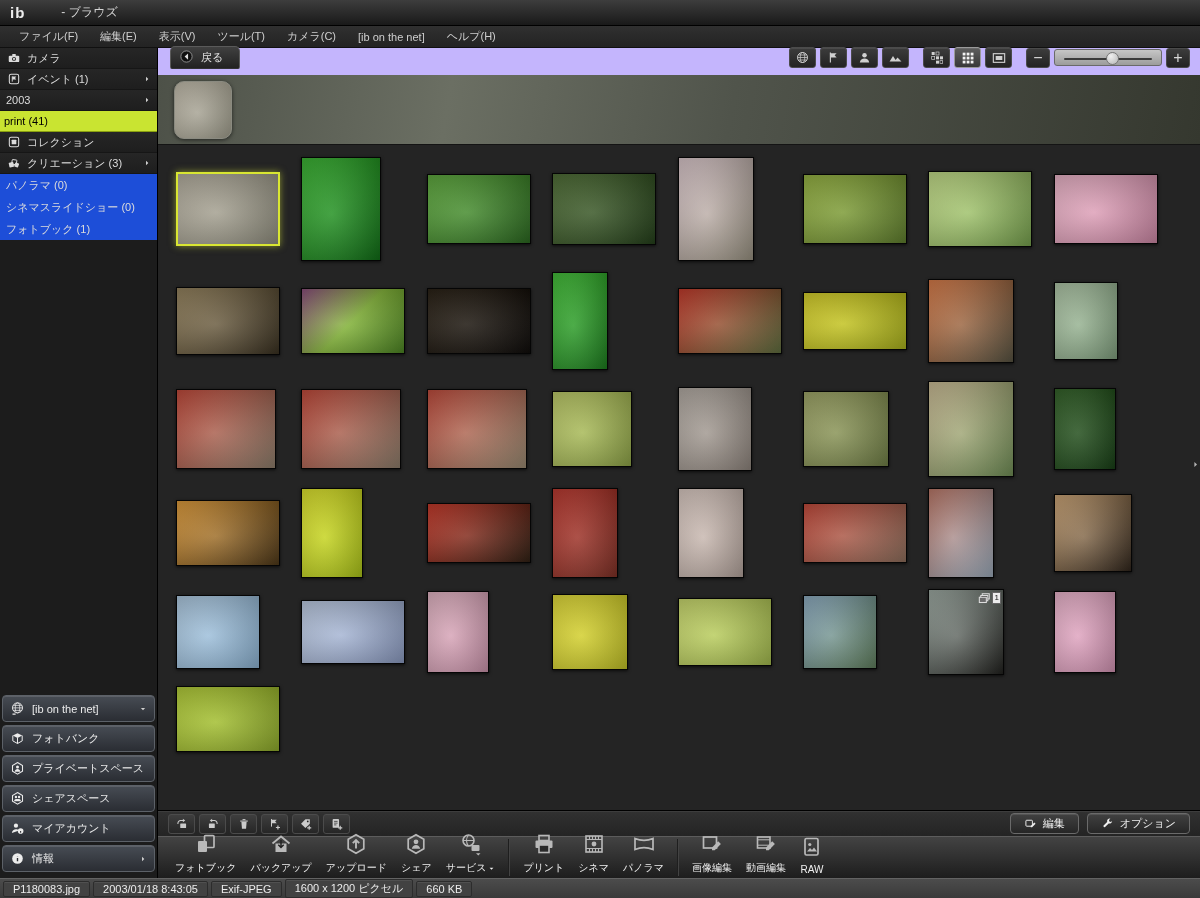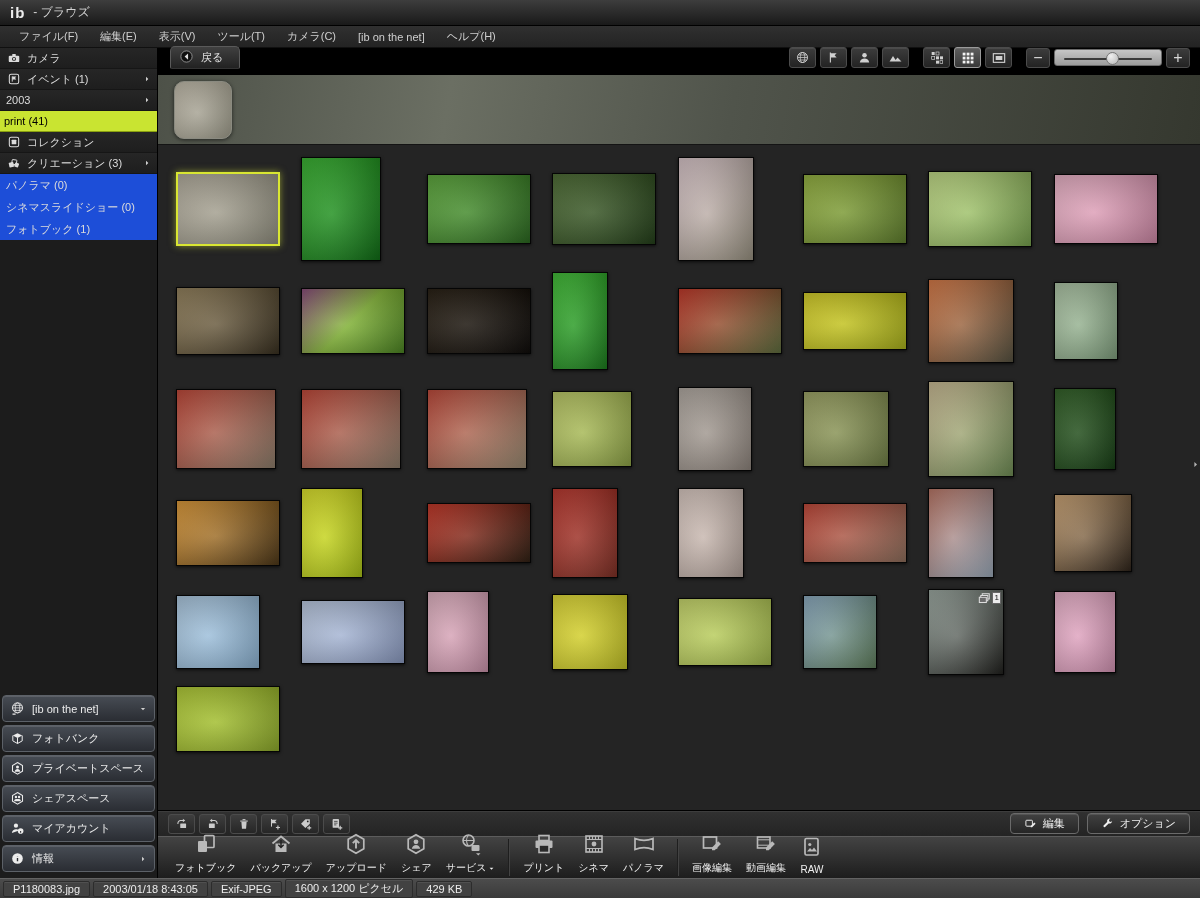"ib" .titlebar { gap: none -> 28px }
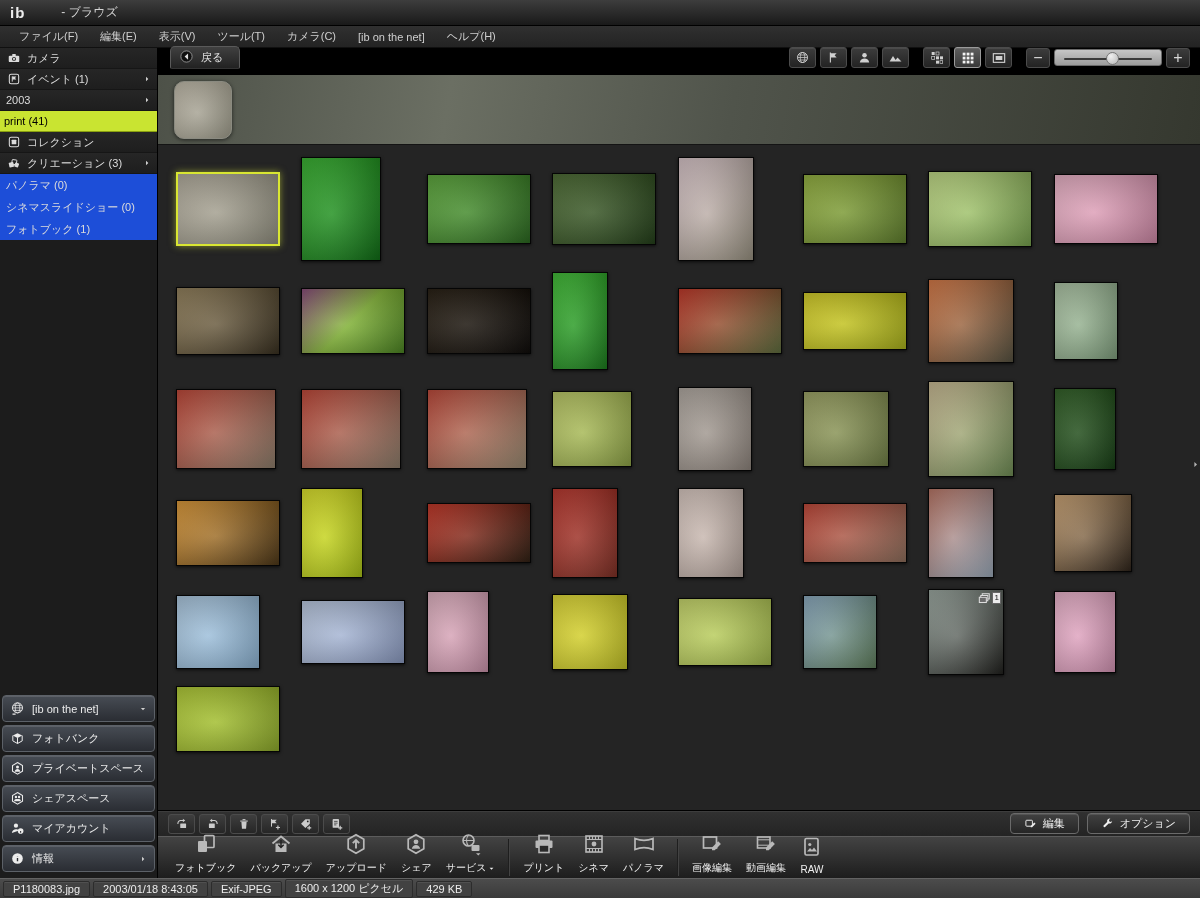"戻る" .toolbar-row { background: #000000 -> #c4b5fd }
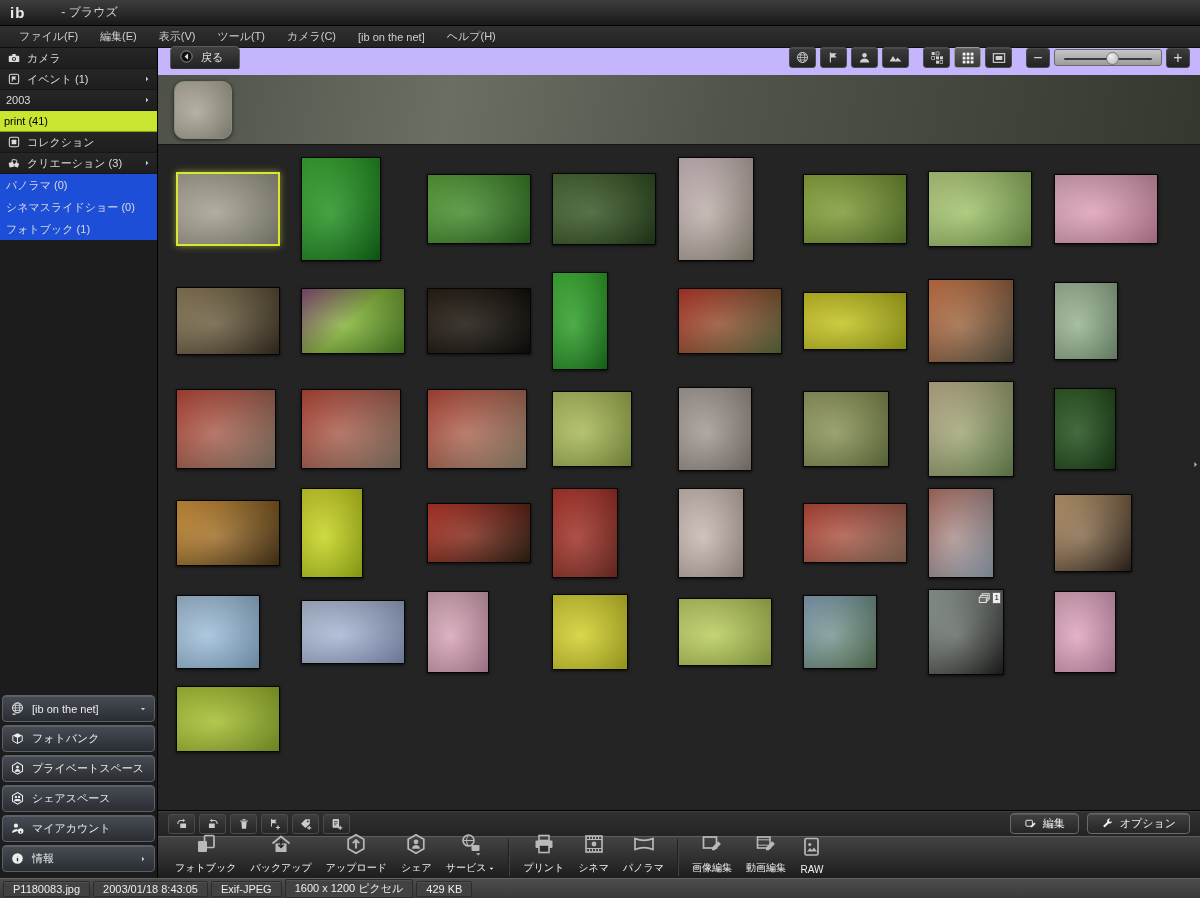"429 KB" span.status-seg { text: 429 -> 660 }
